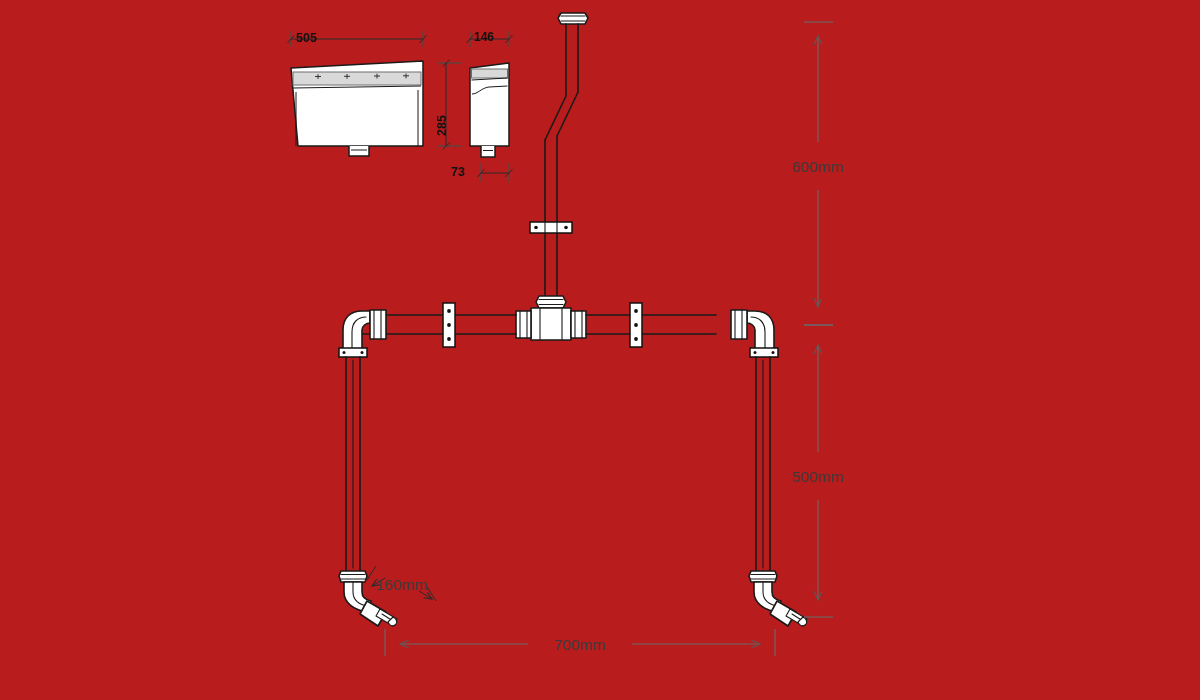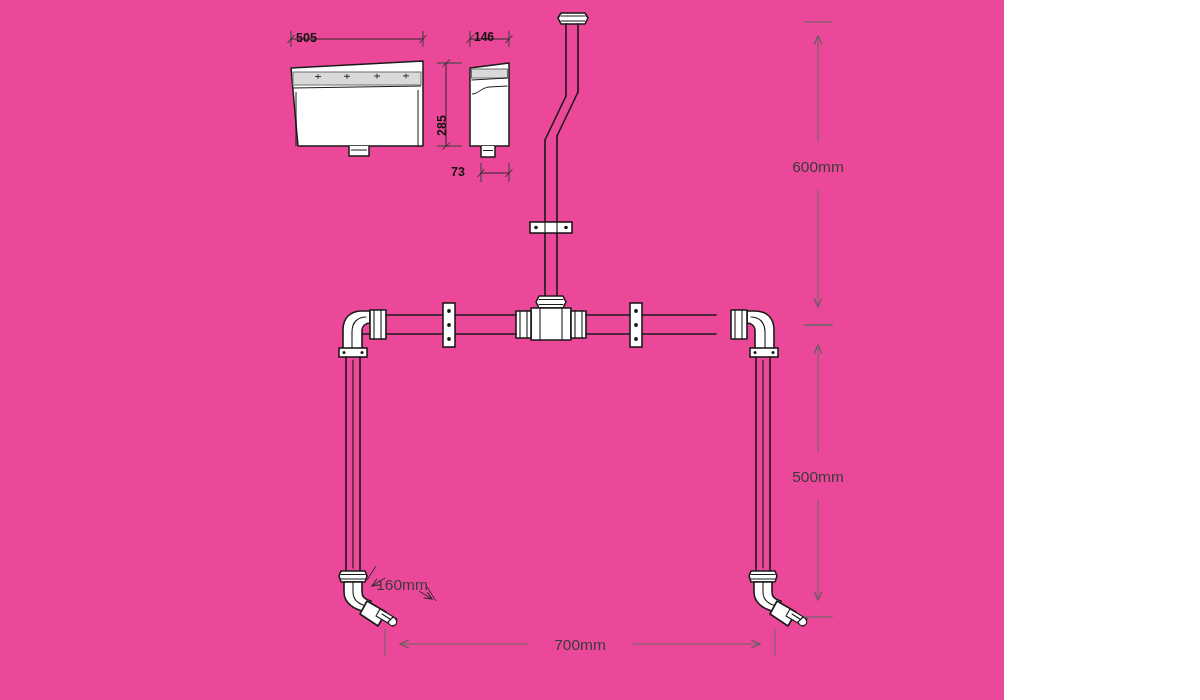"505" #drawing-root { background: #ec4899 -> #b91c1c; width: 1004px -> 1200px }
